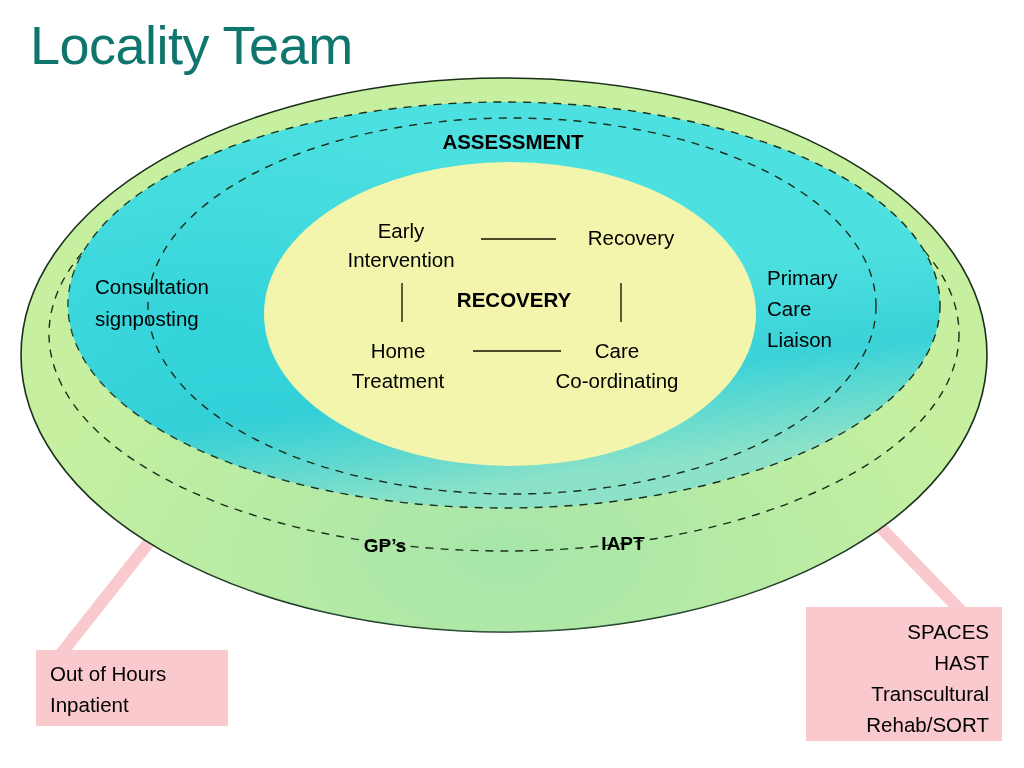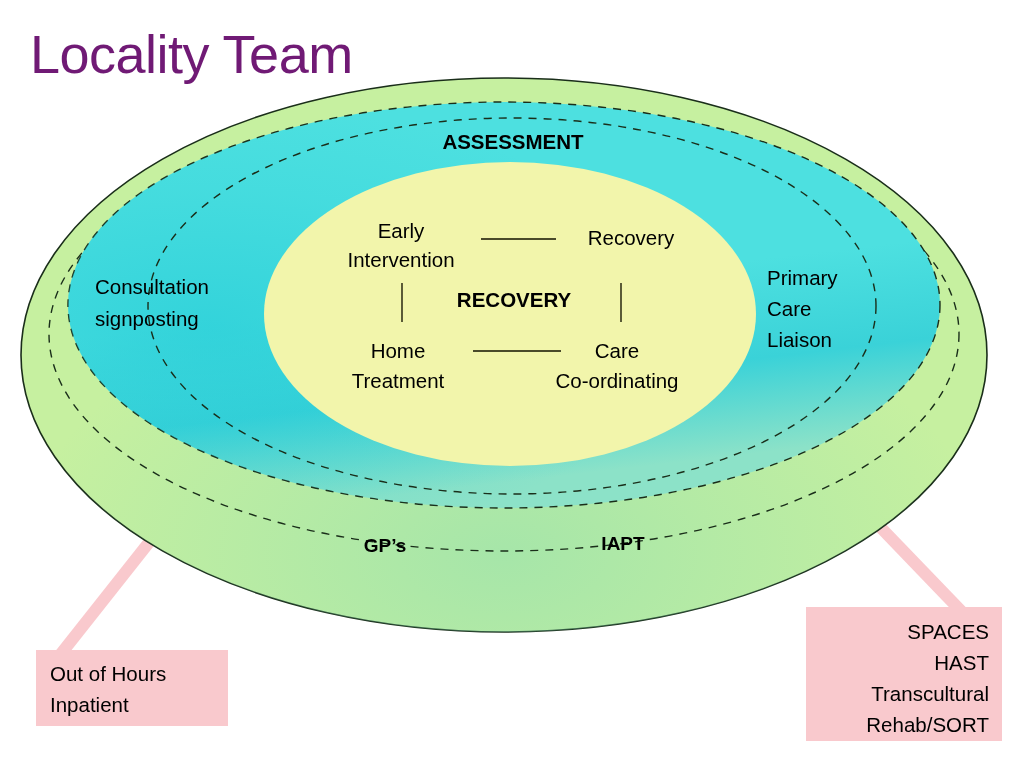"Locality Team" #slide-title { color: #701a75 -> #0f766e; margin-top: 9px -> none }
